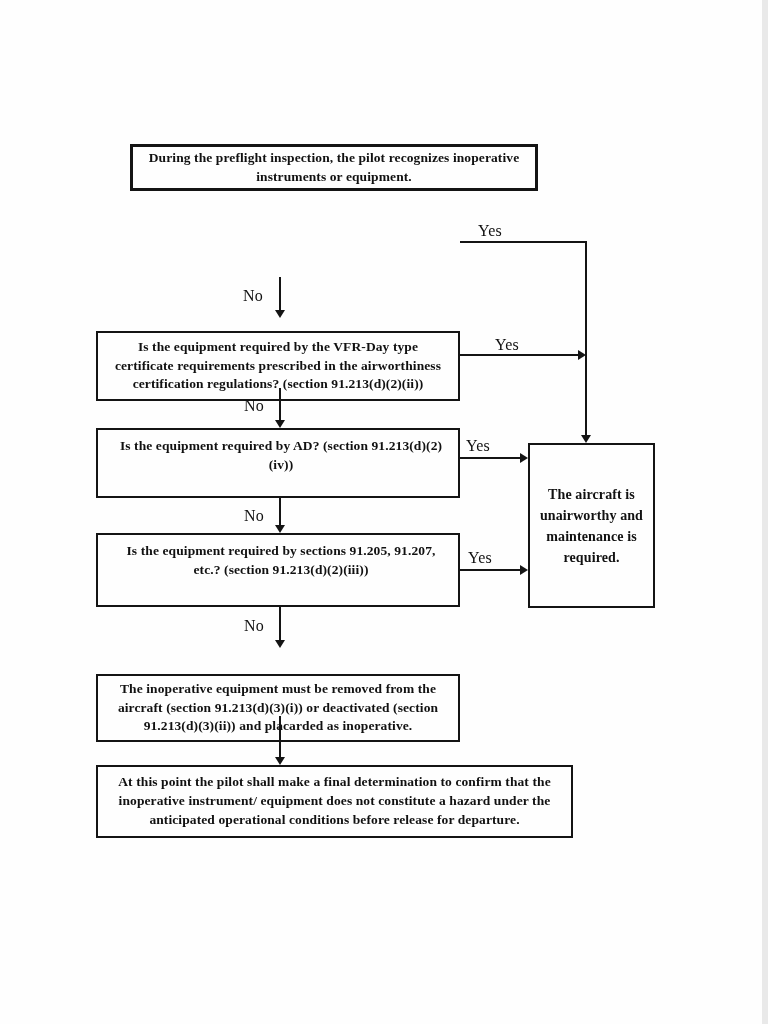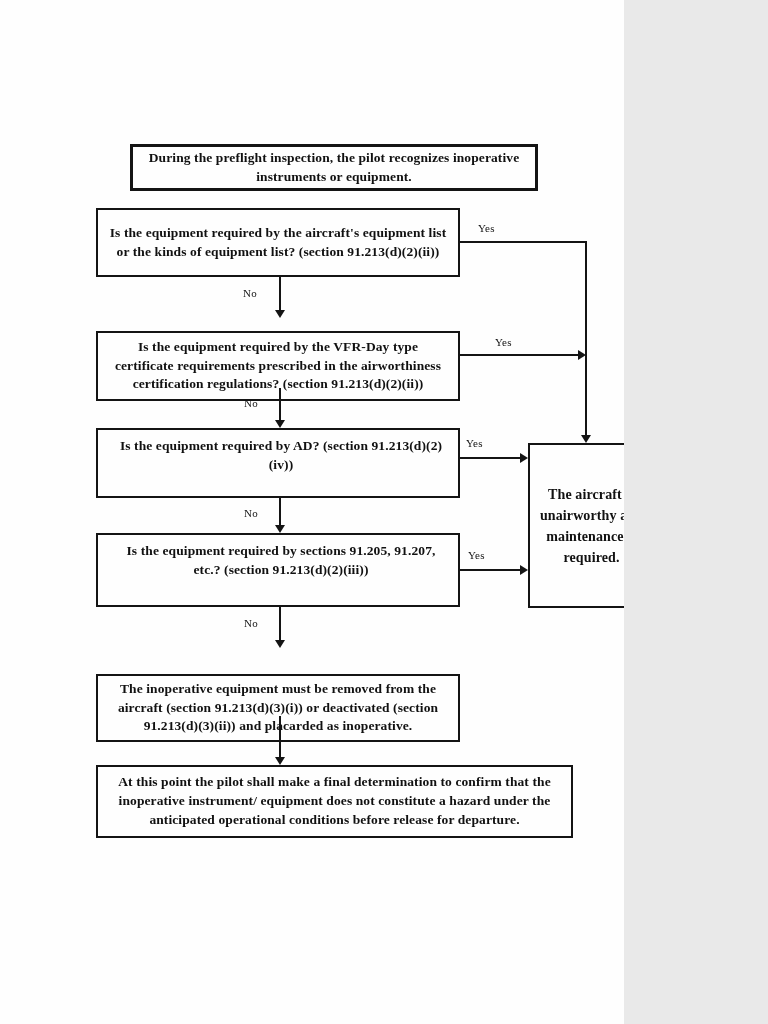"During the preflight inspection, the" #page { width: 624px -> 762px }
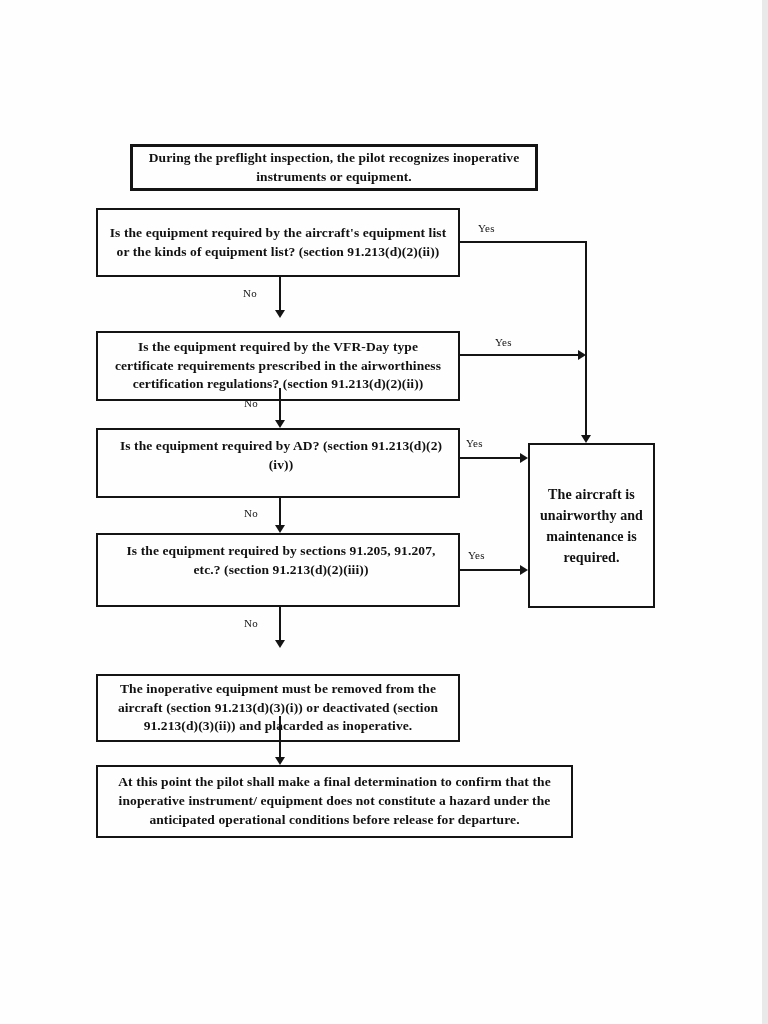"Is the equipment required by the aircraft's" div.box { html: <div>Is the equipment required by the aircraft's equipment list or the kinds of equipment list? (section 91.213(d)(2)(ii))</div> -> none }
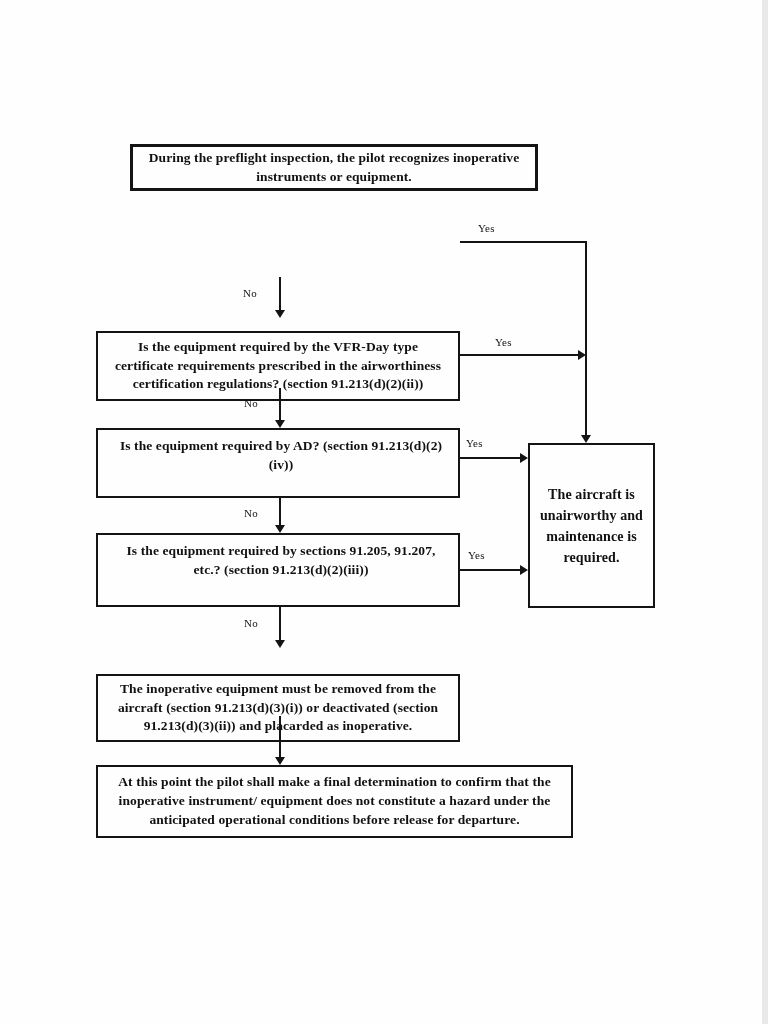"Yes" .lbl { font-size: 11px -> 16px }
